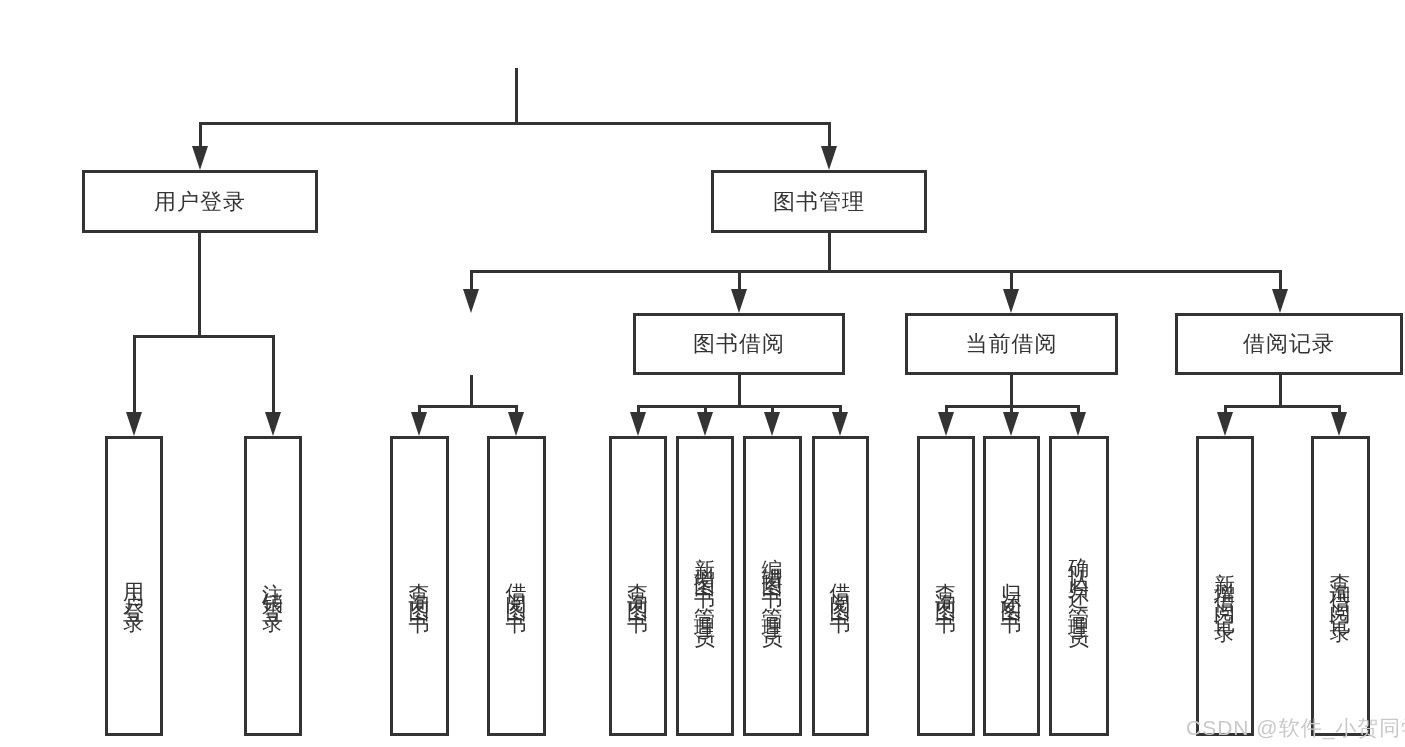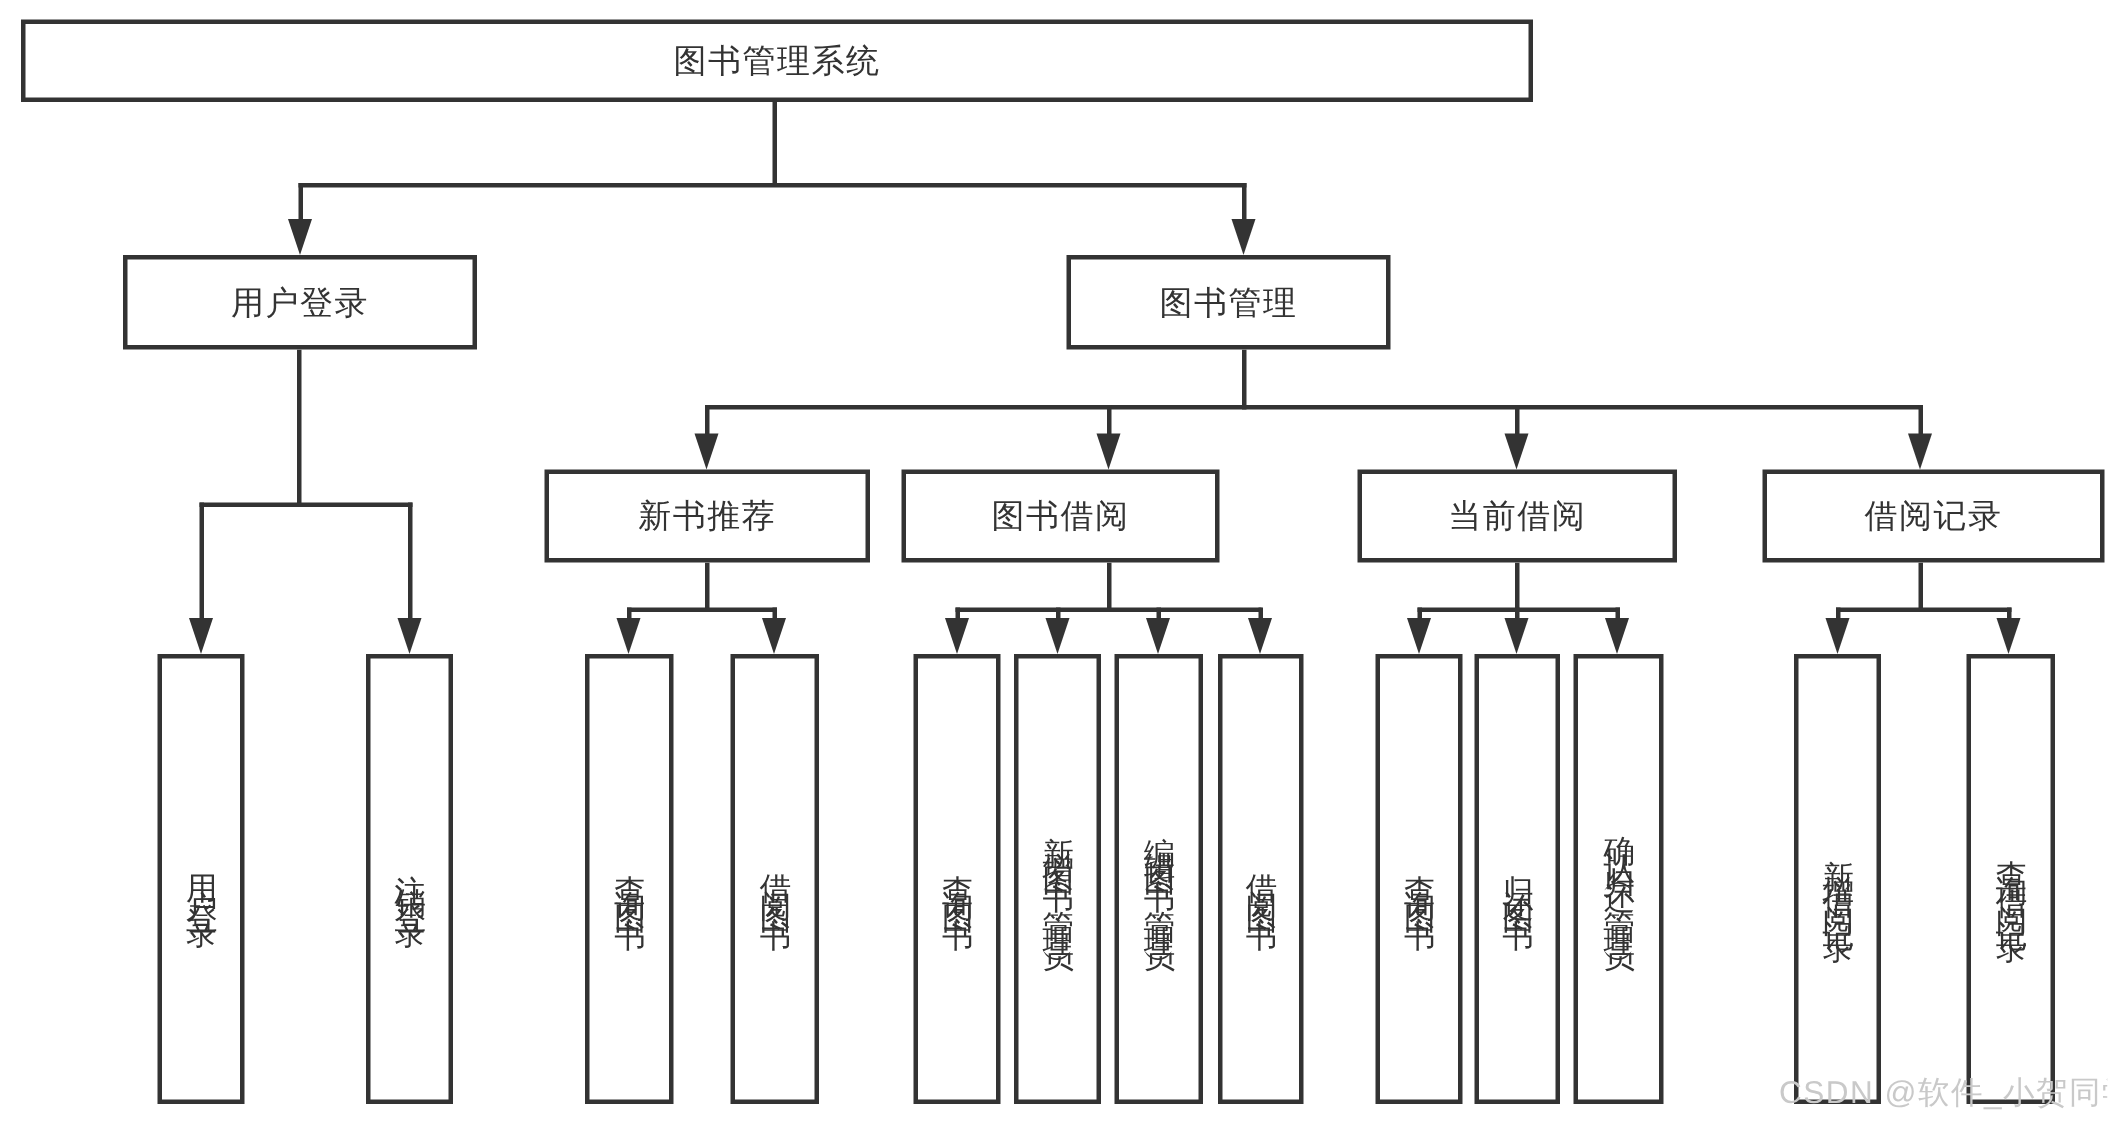"图书管理系统" div.box { html: <div> <span>图书管理系统</span> </div> -> none }
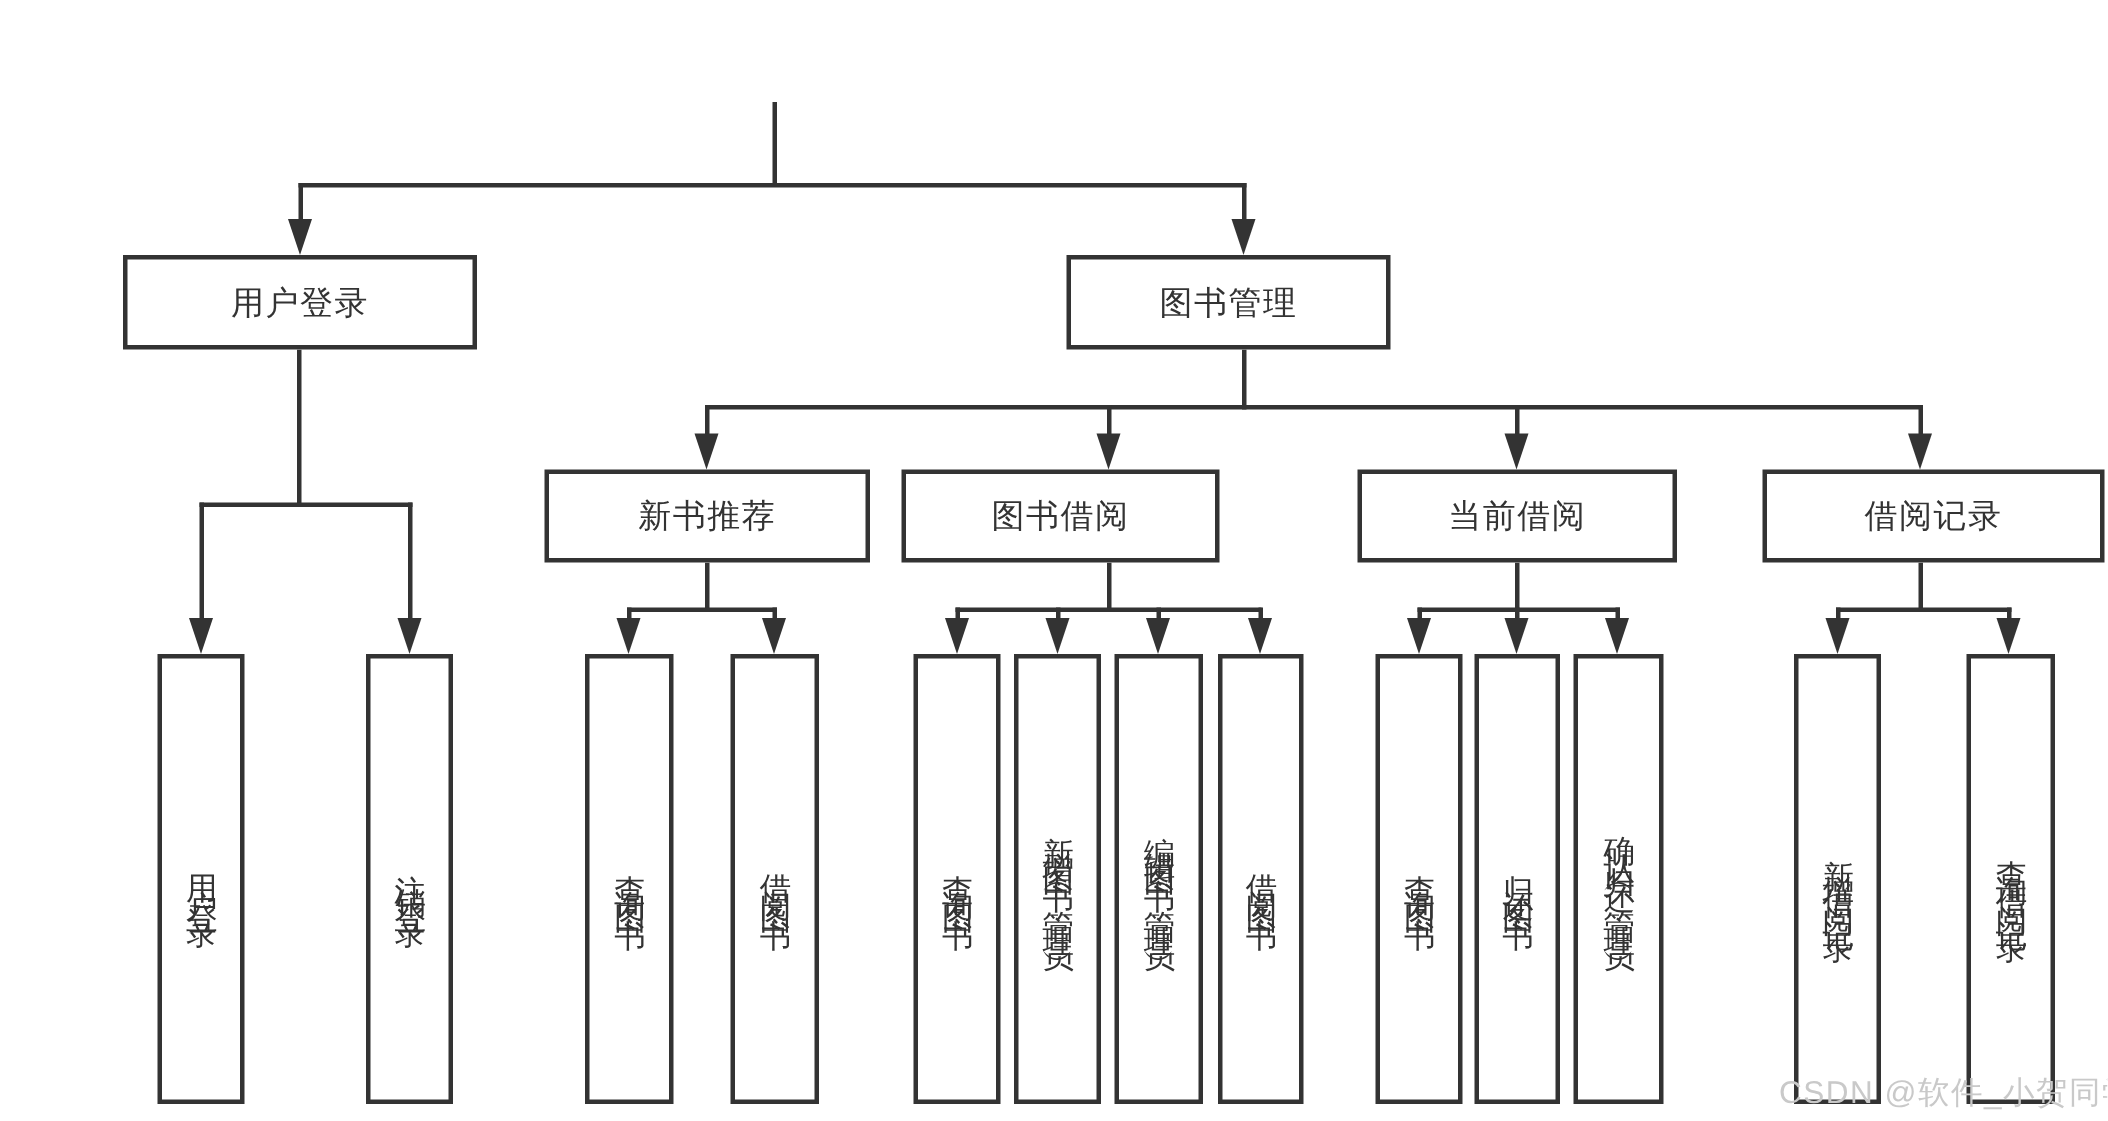"新书推荐" div.box { html: <div> <span>新书推荐</span> </div> -> none }
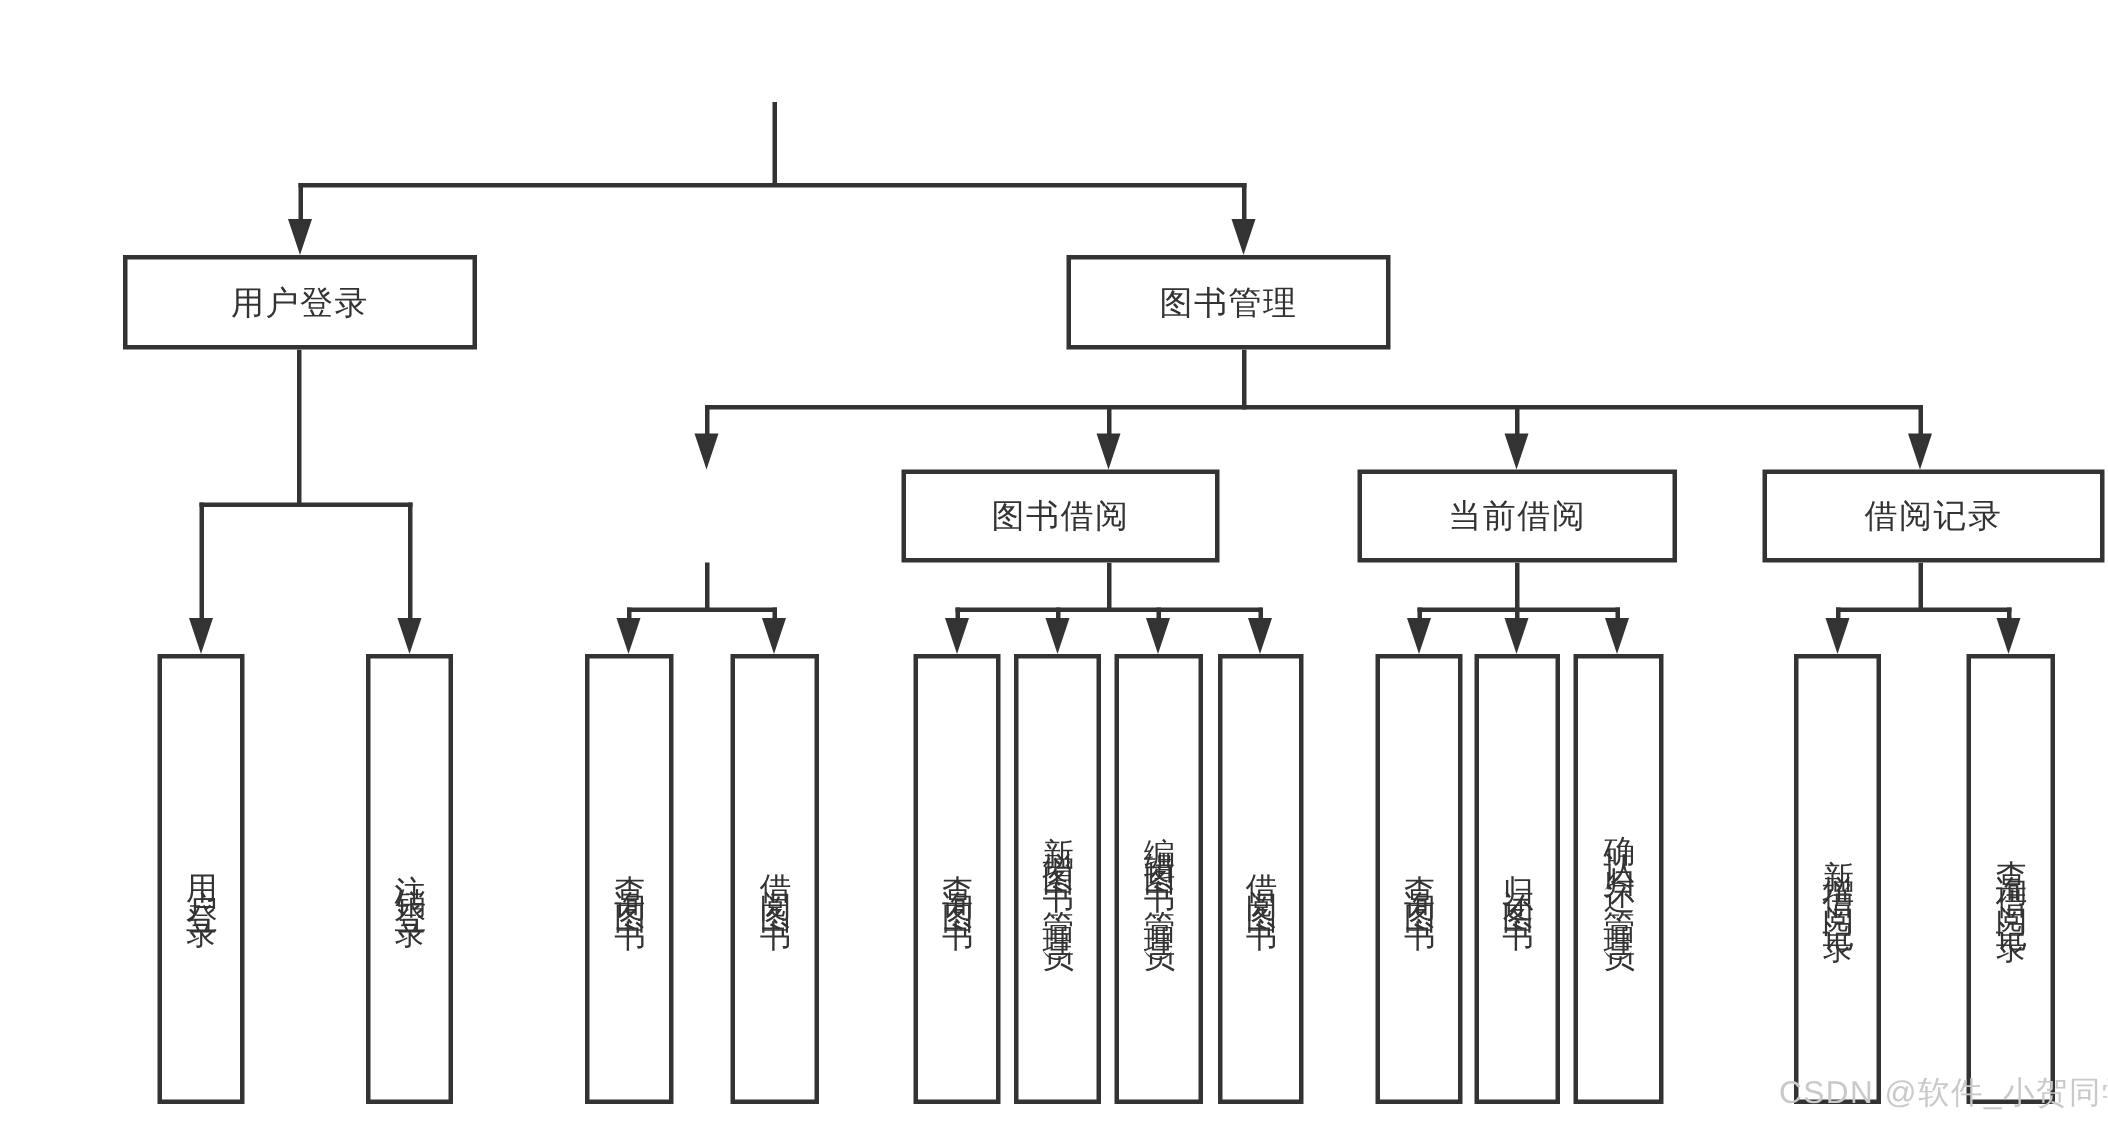"图书借阅" div.box { left: 601px -> 633px }
